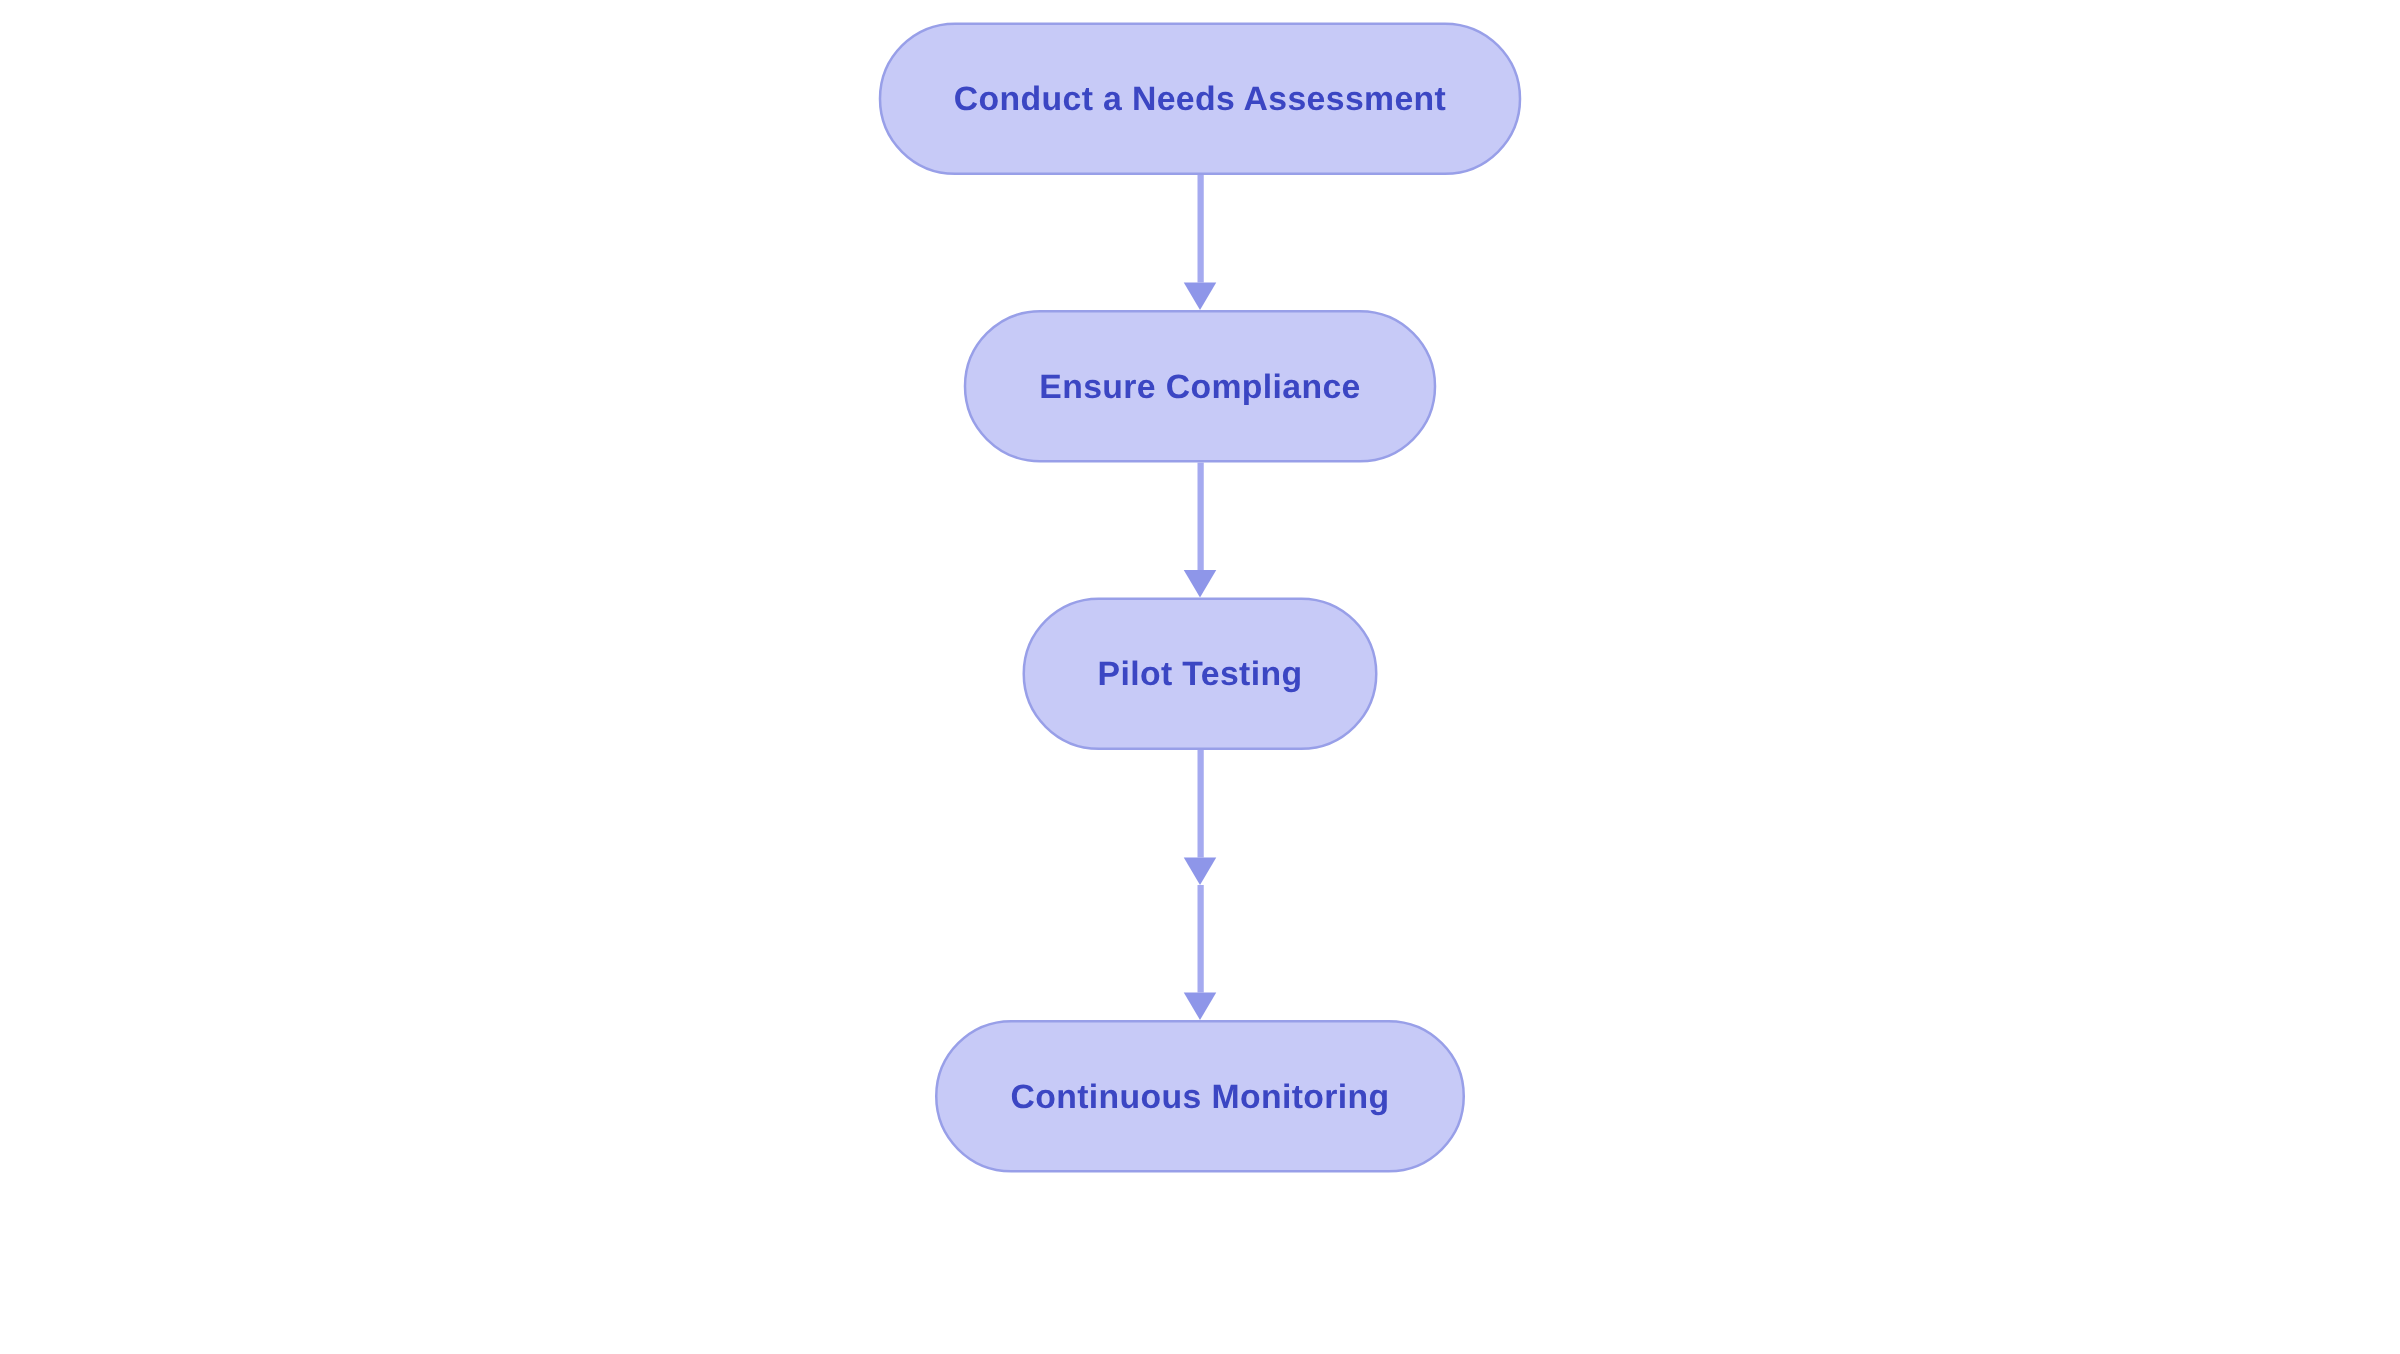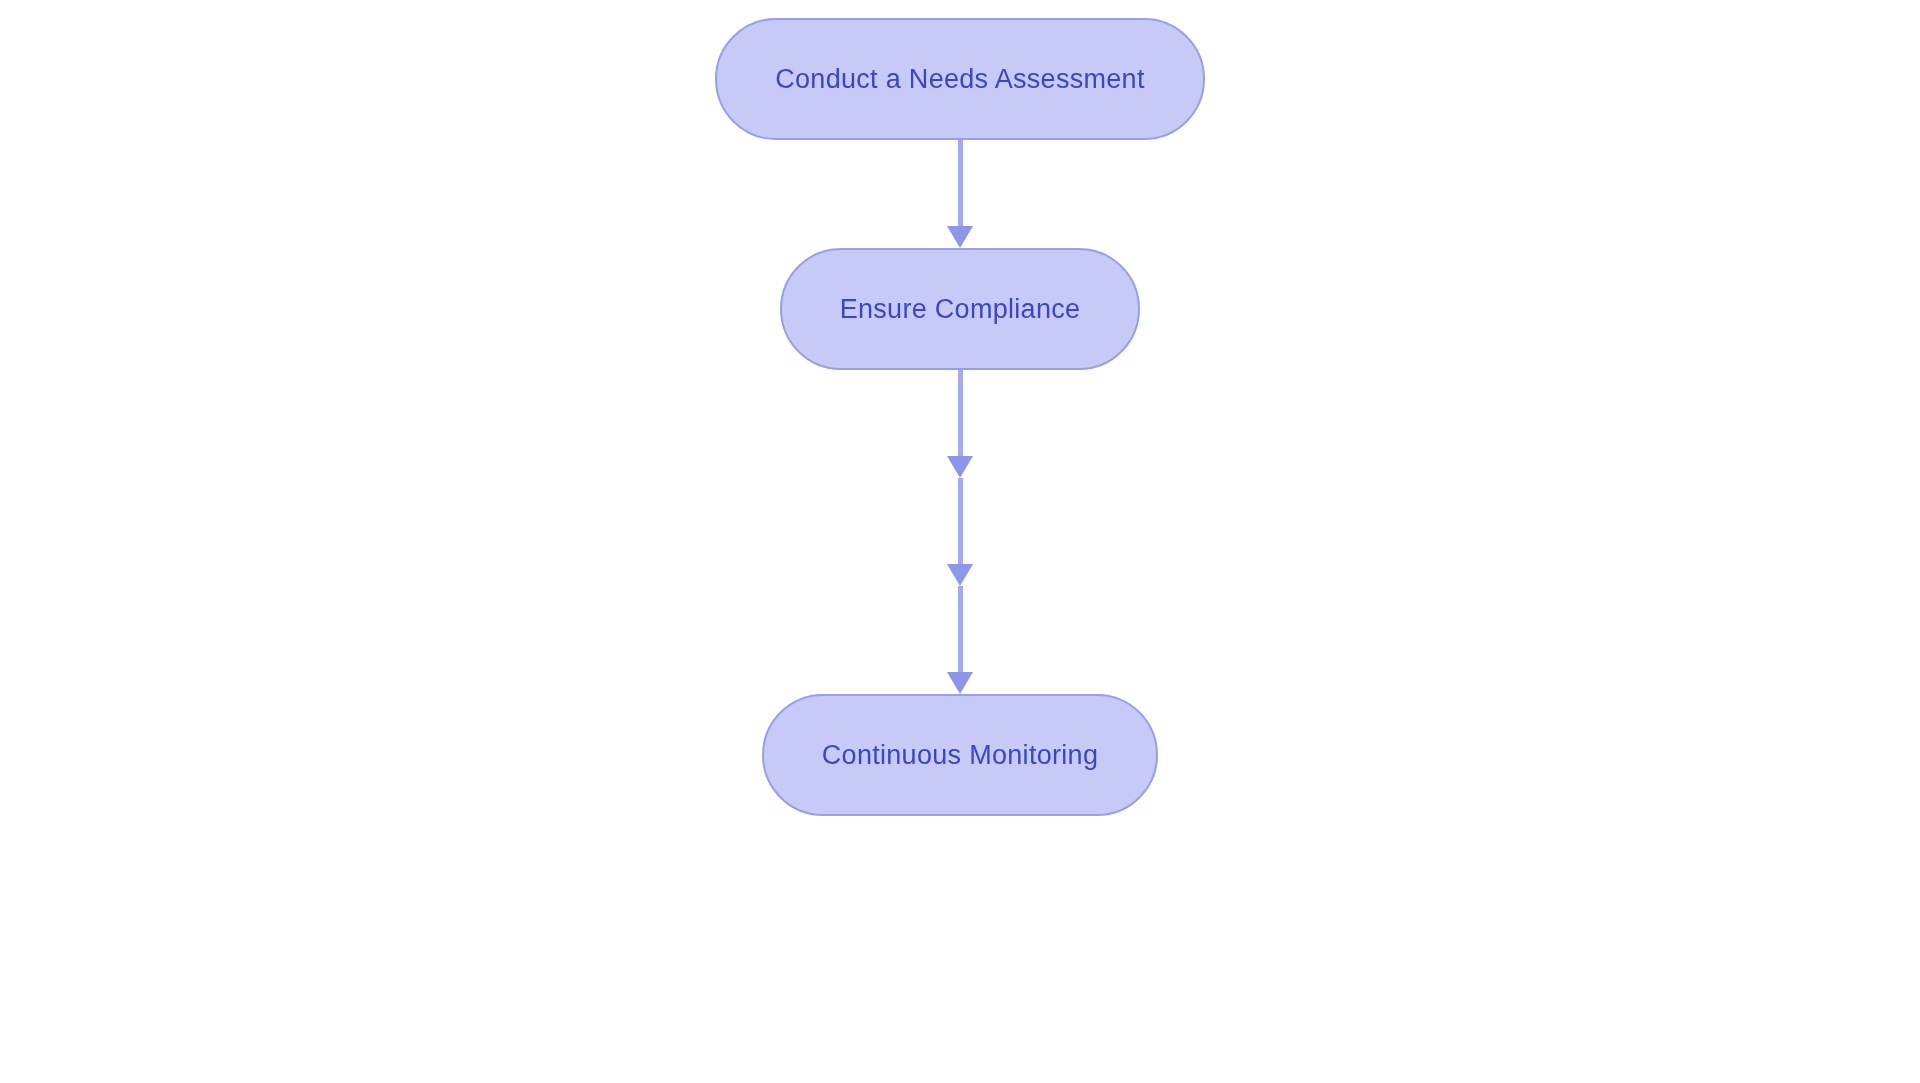"Conduct a Needs Assessment" .node-label { font-weight: 400 -> 700 }
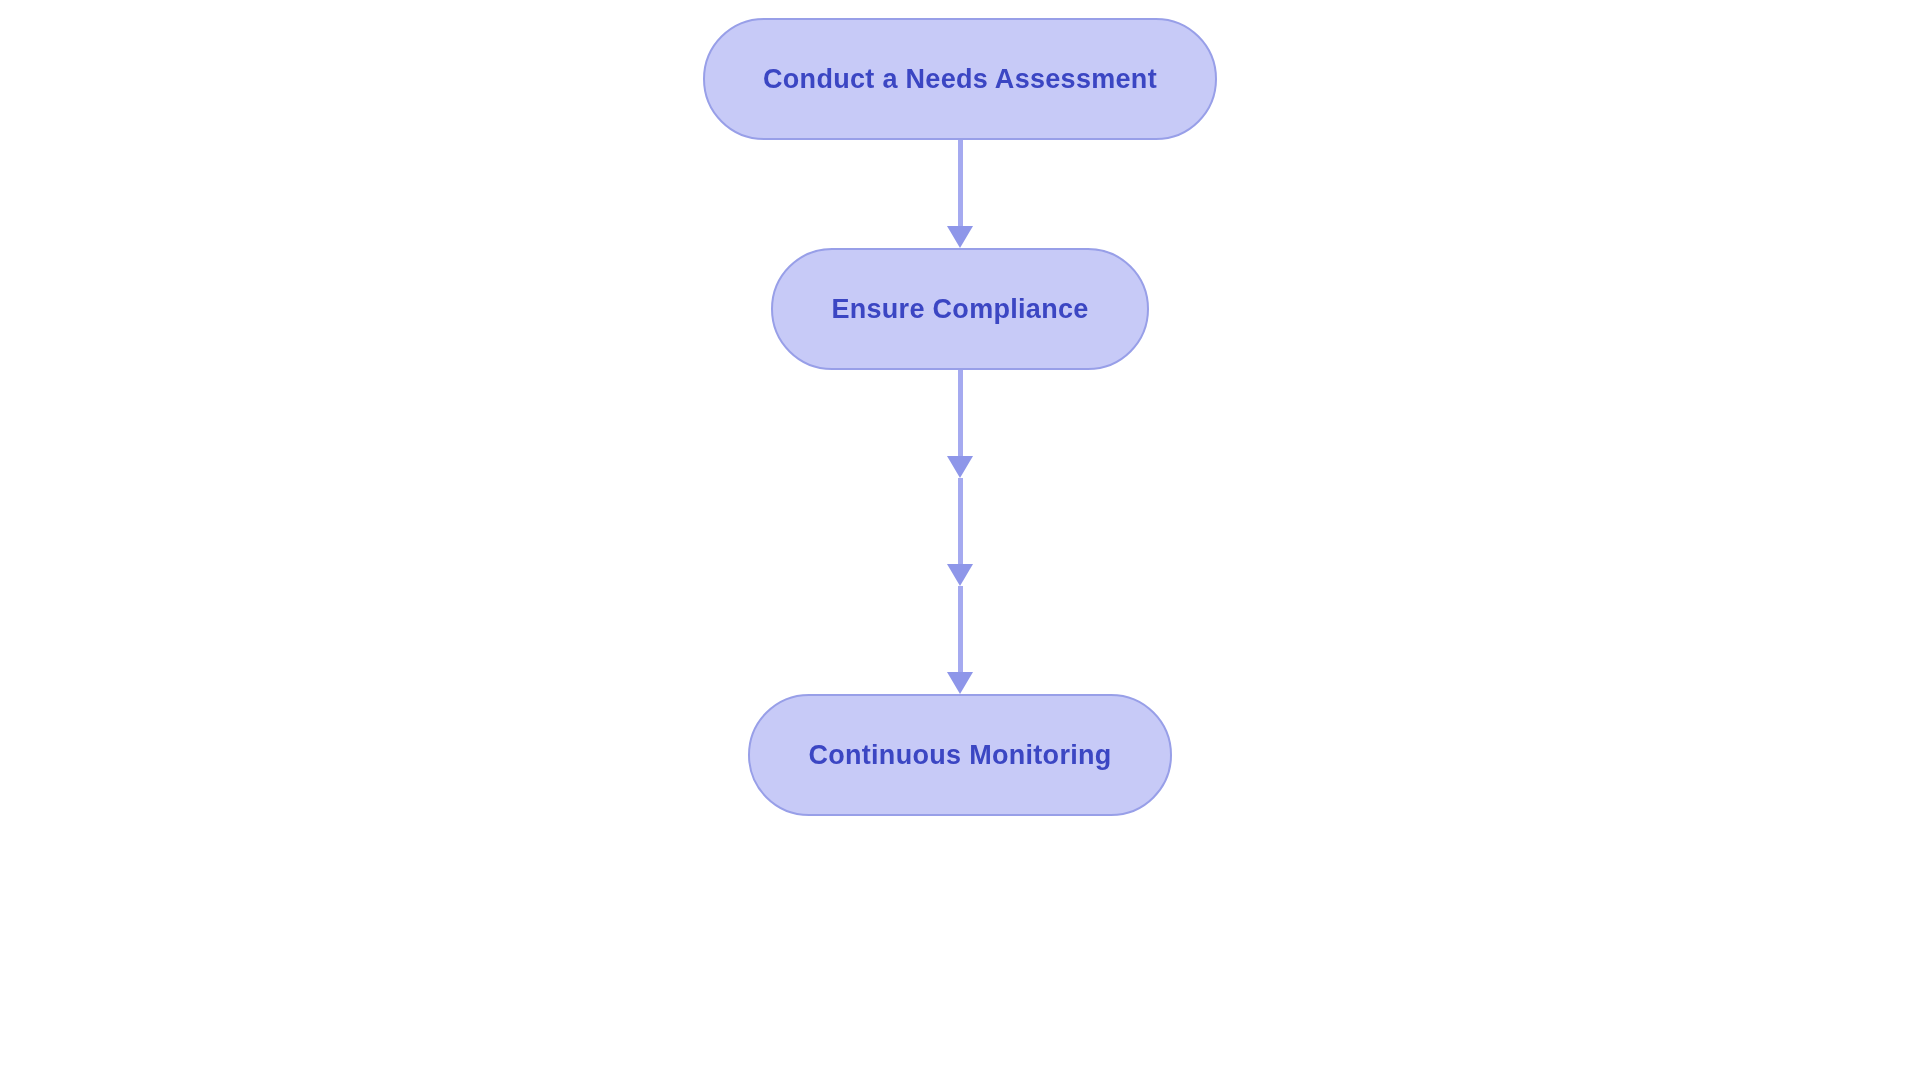"Pilot Testing" div.node { html: none -> <div> <span>Pilot Testing</span> </div> }
